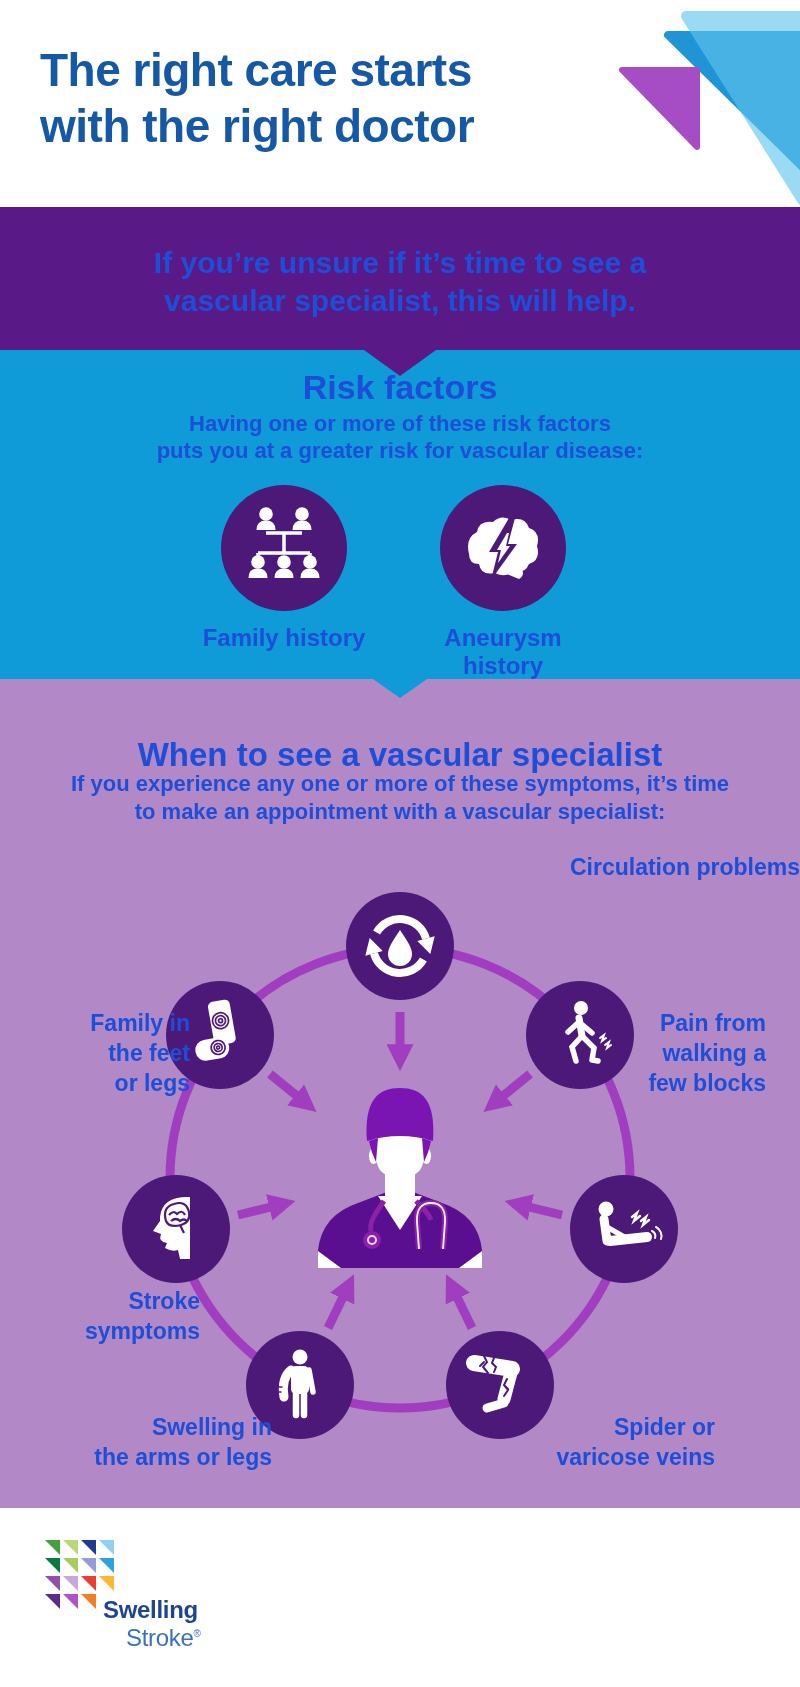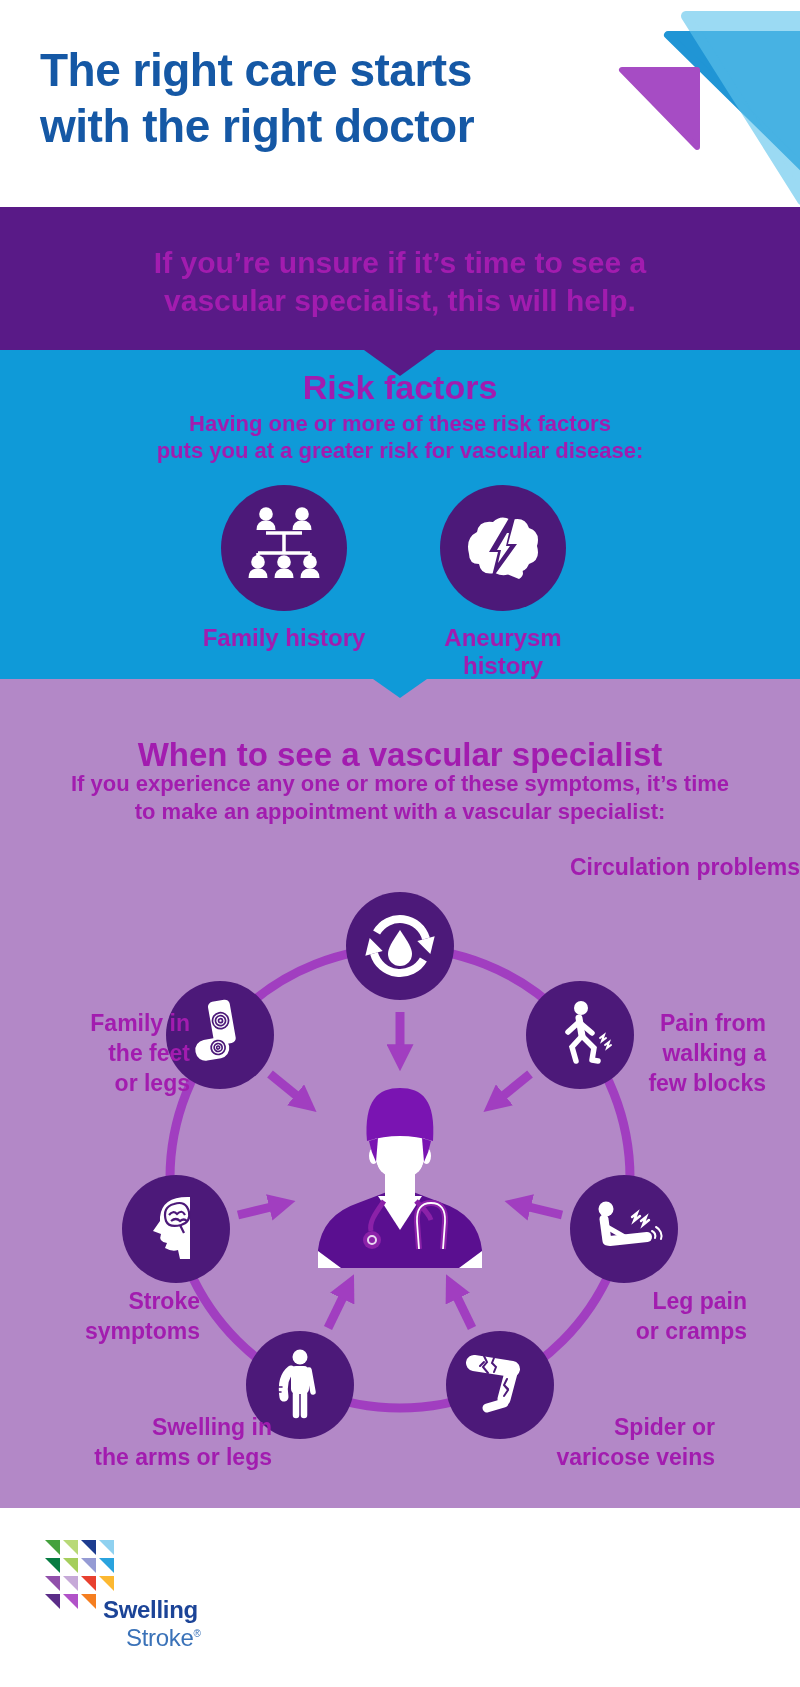"If you’re unsure if it’s" .white { color: #a21caf -> #1d4ed8 }
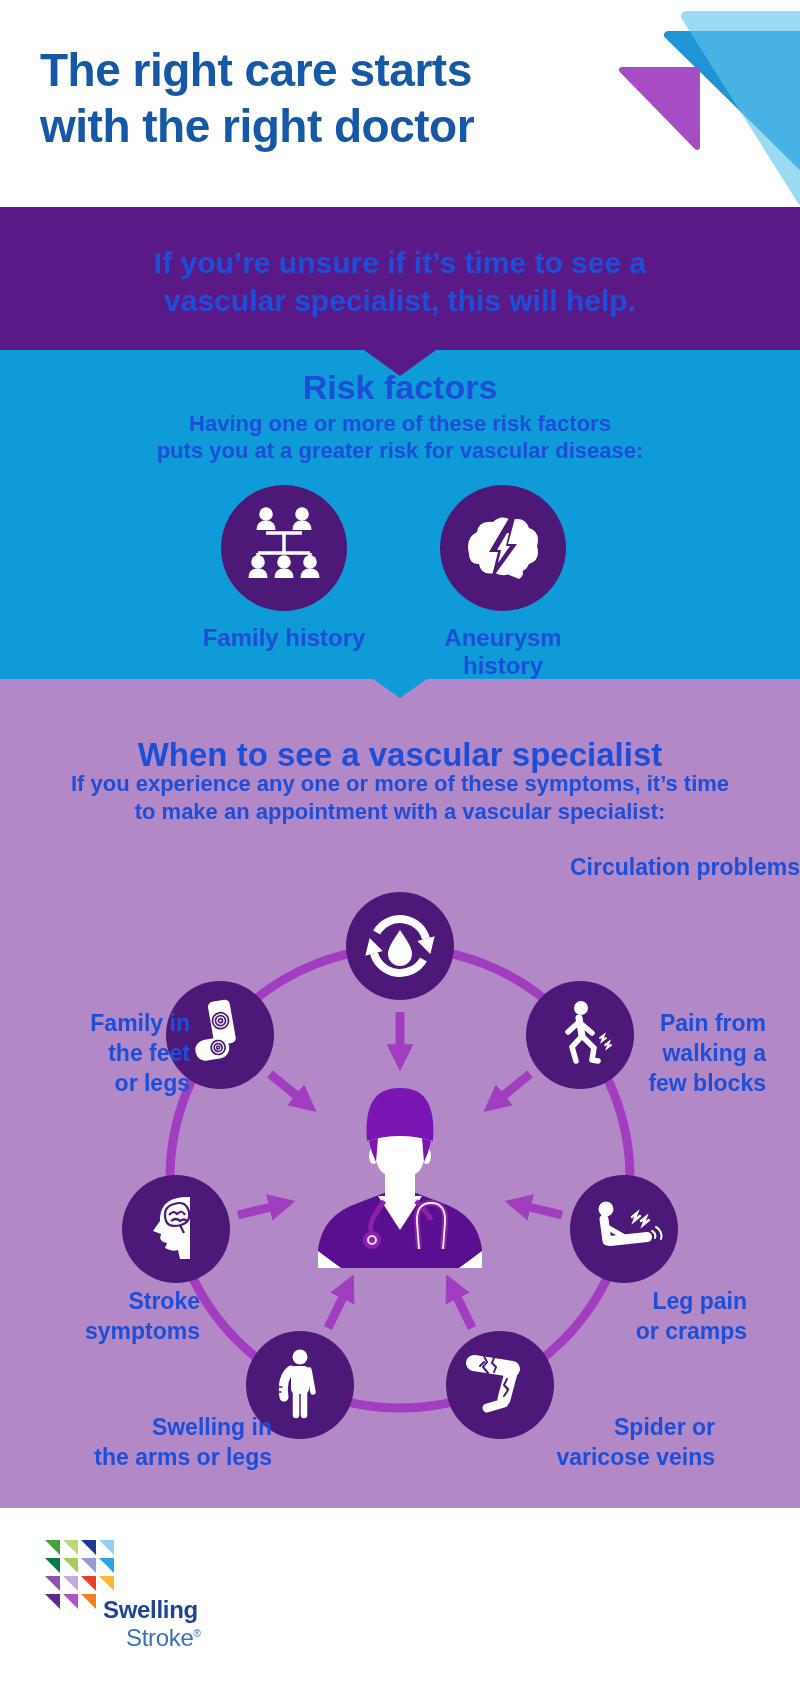"Leg pain" div.txt { html: <div> <span>Leg pain</span> <span>or cramps</span> </div> -> none }
